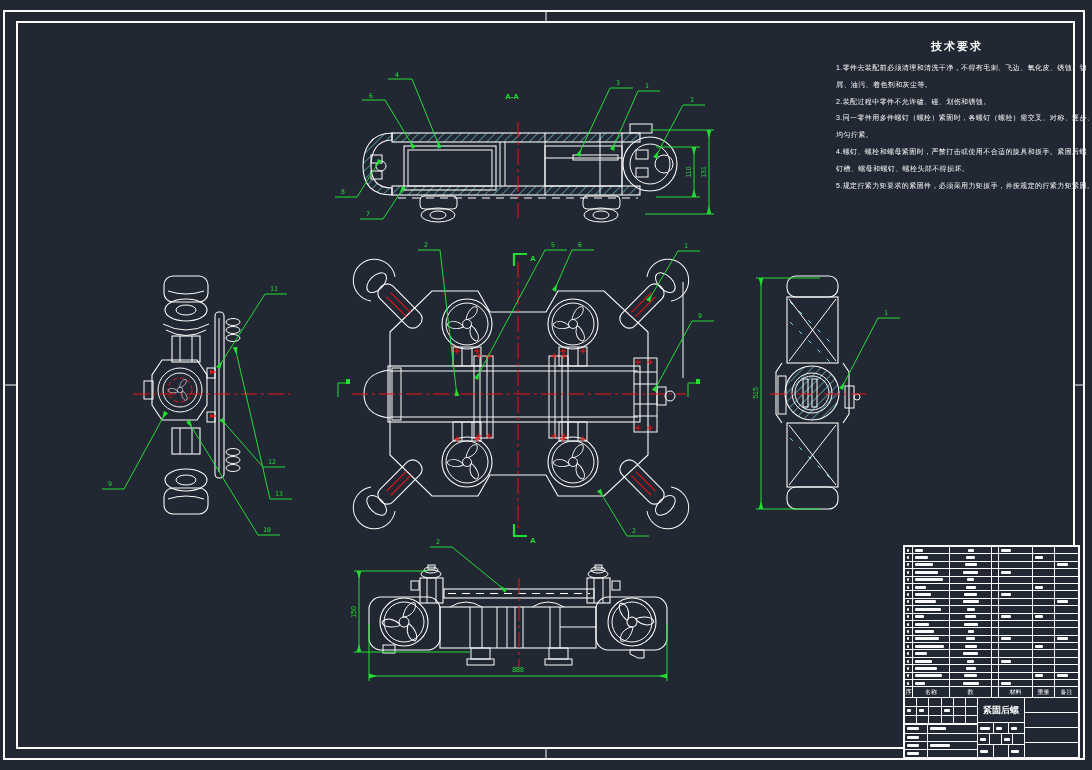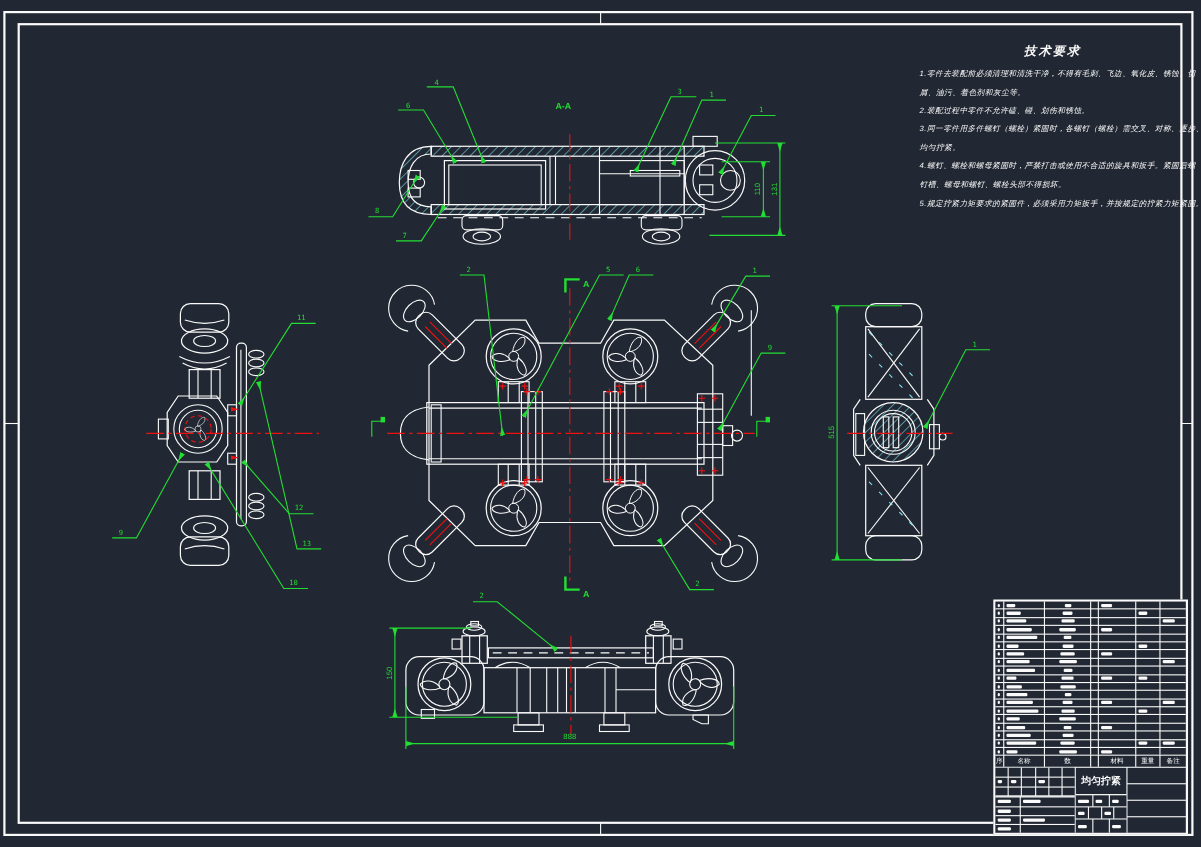"技术要求" .tech { font-style: italic -> none }
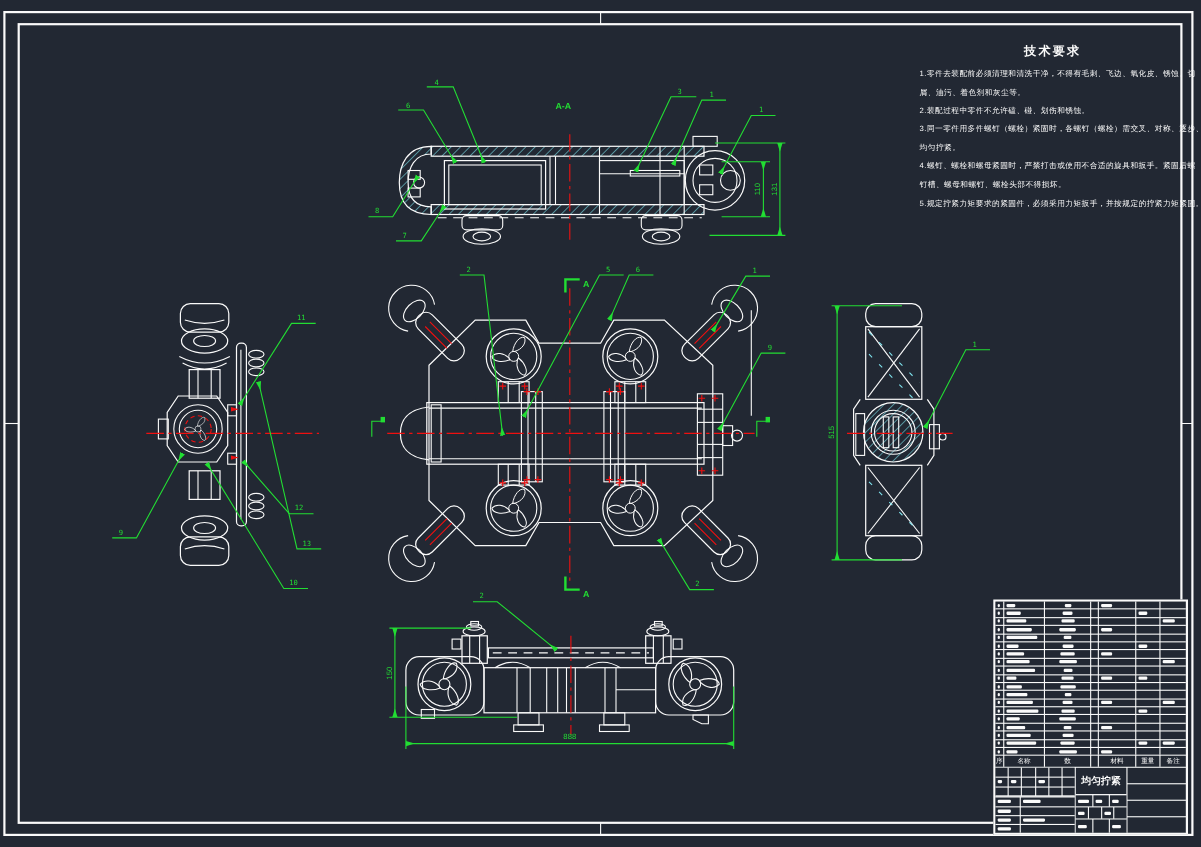"均匀拧紧" div.title-cell { text: 均匀拧紧 -> 紧固后螺 }
